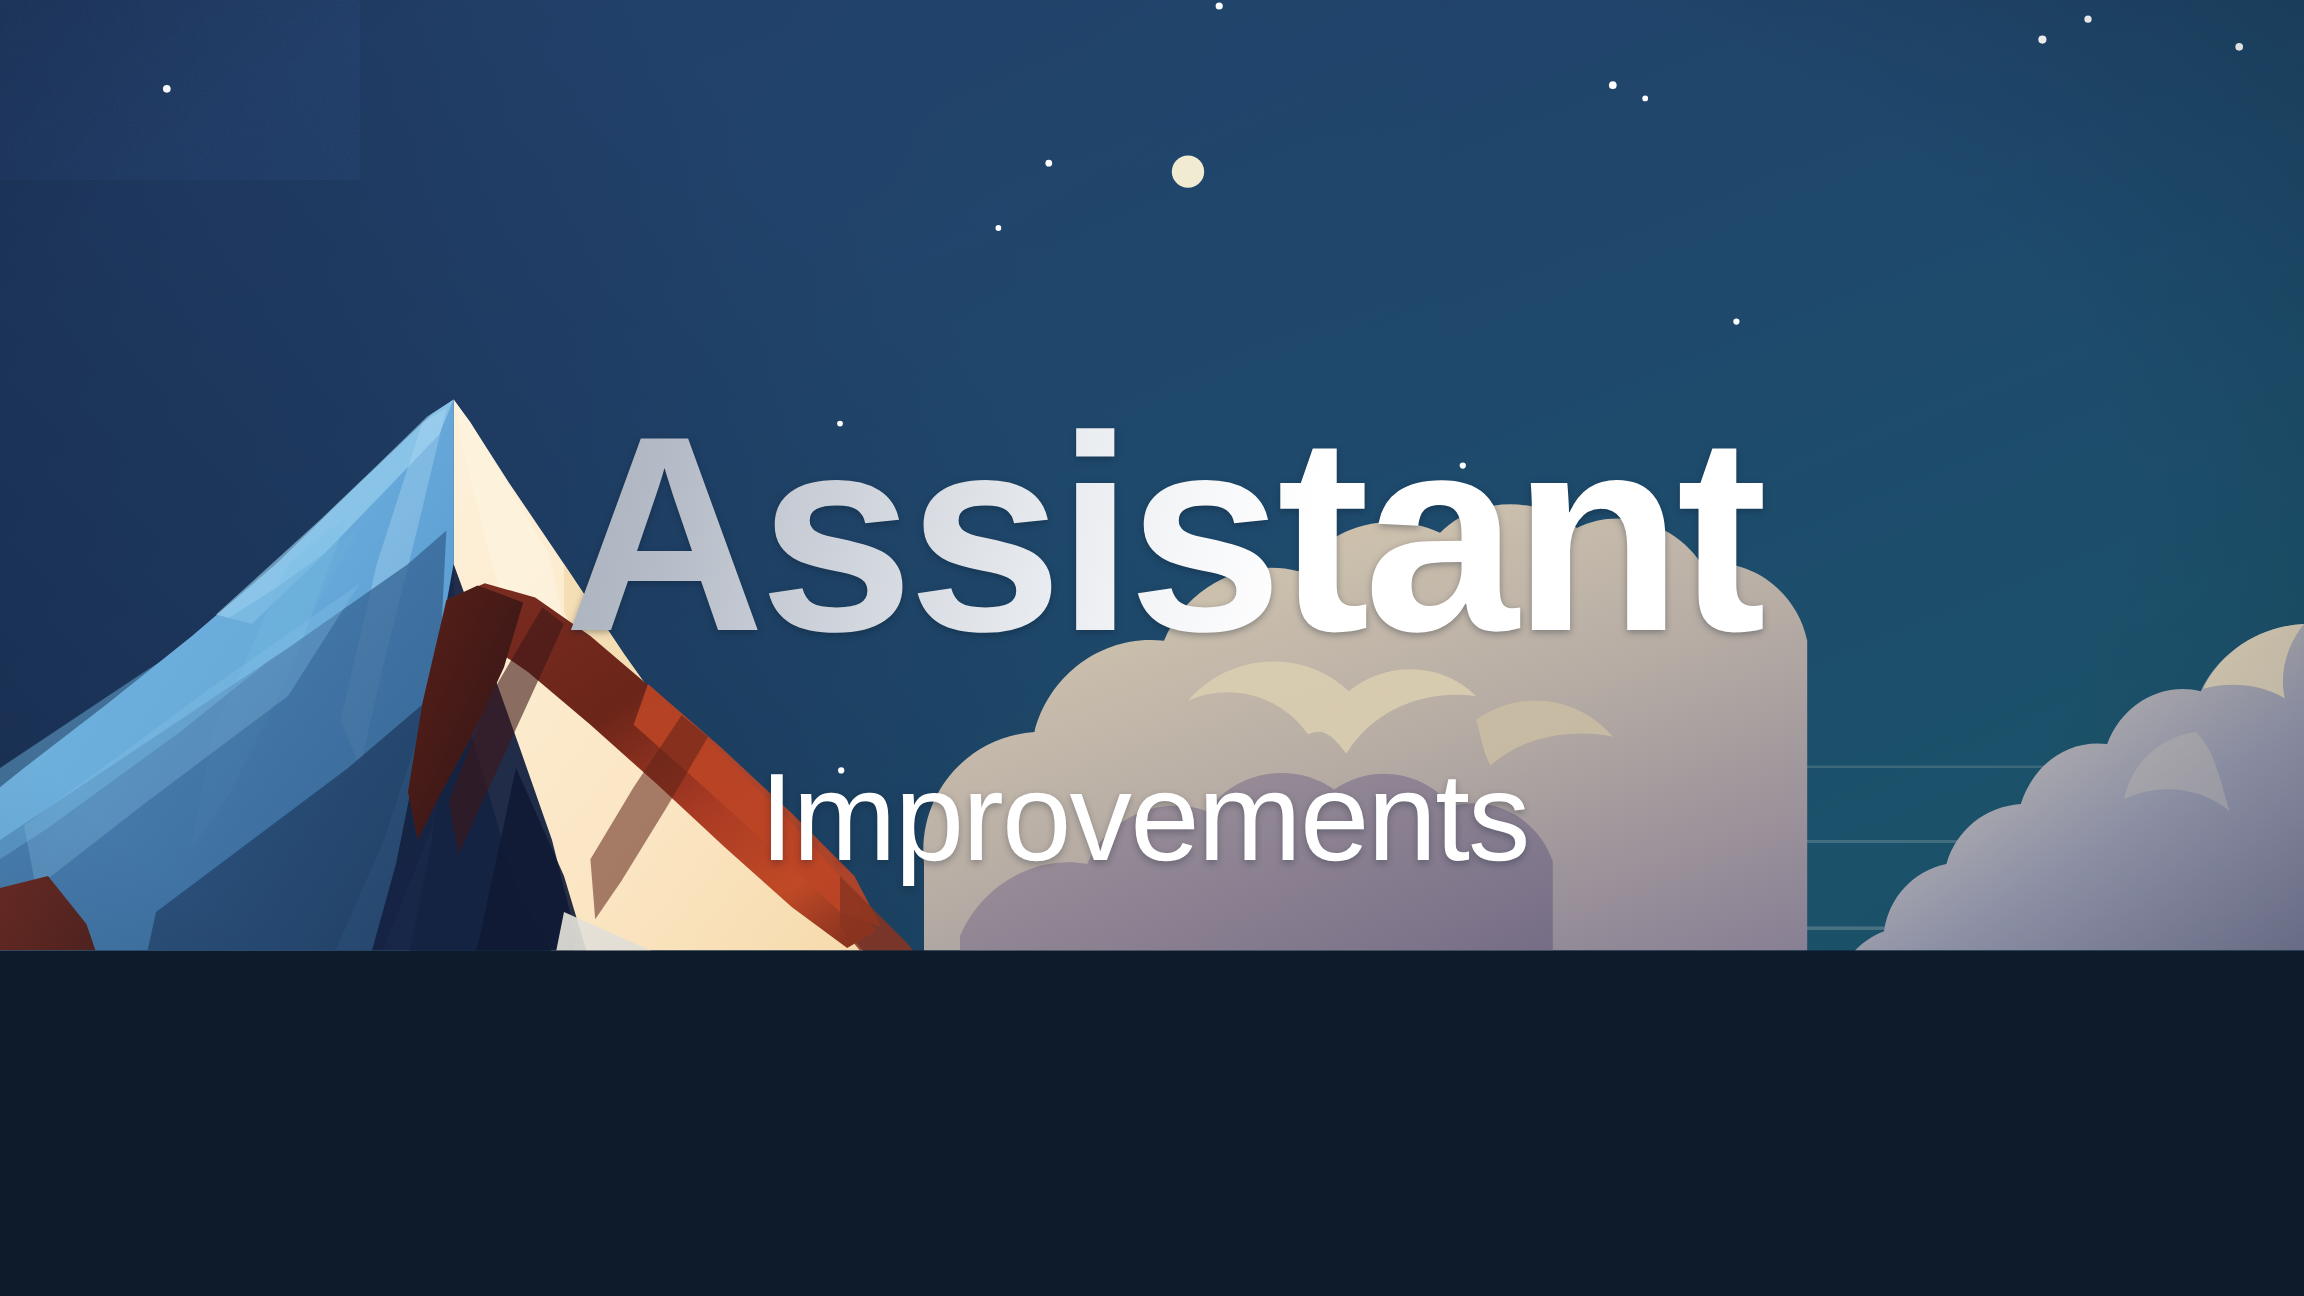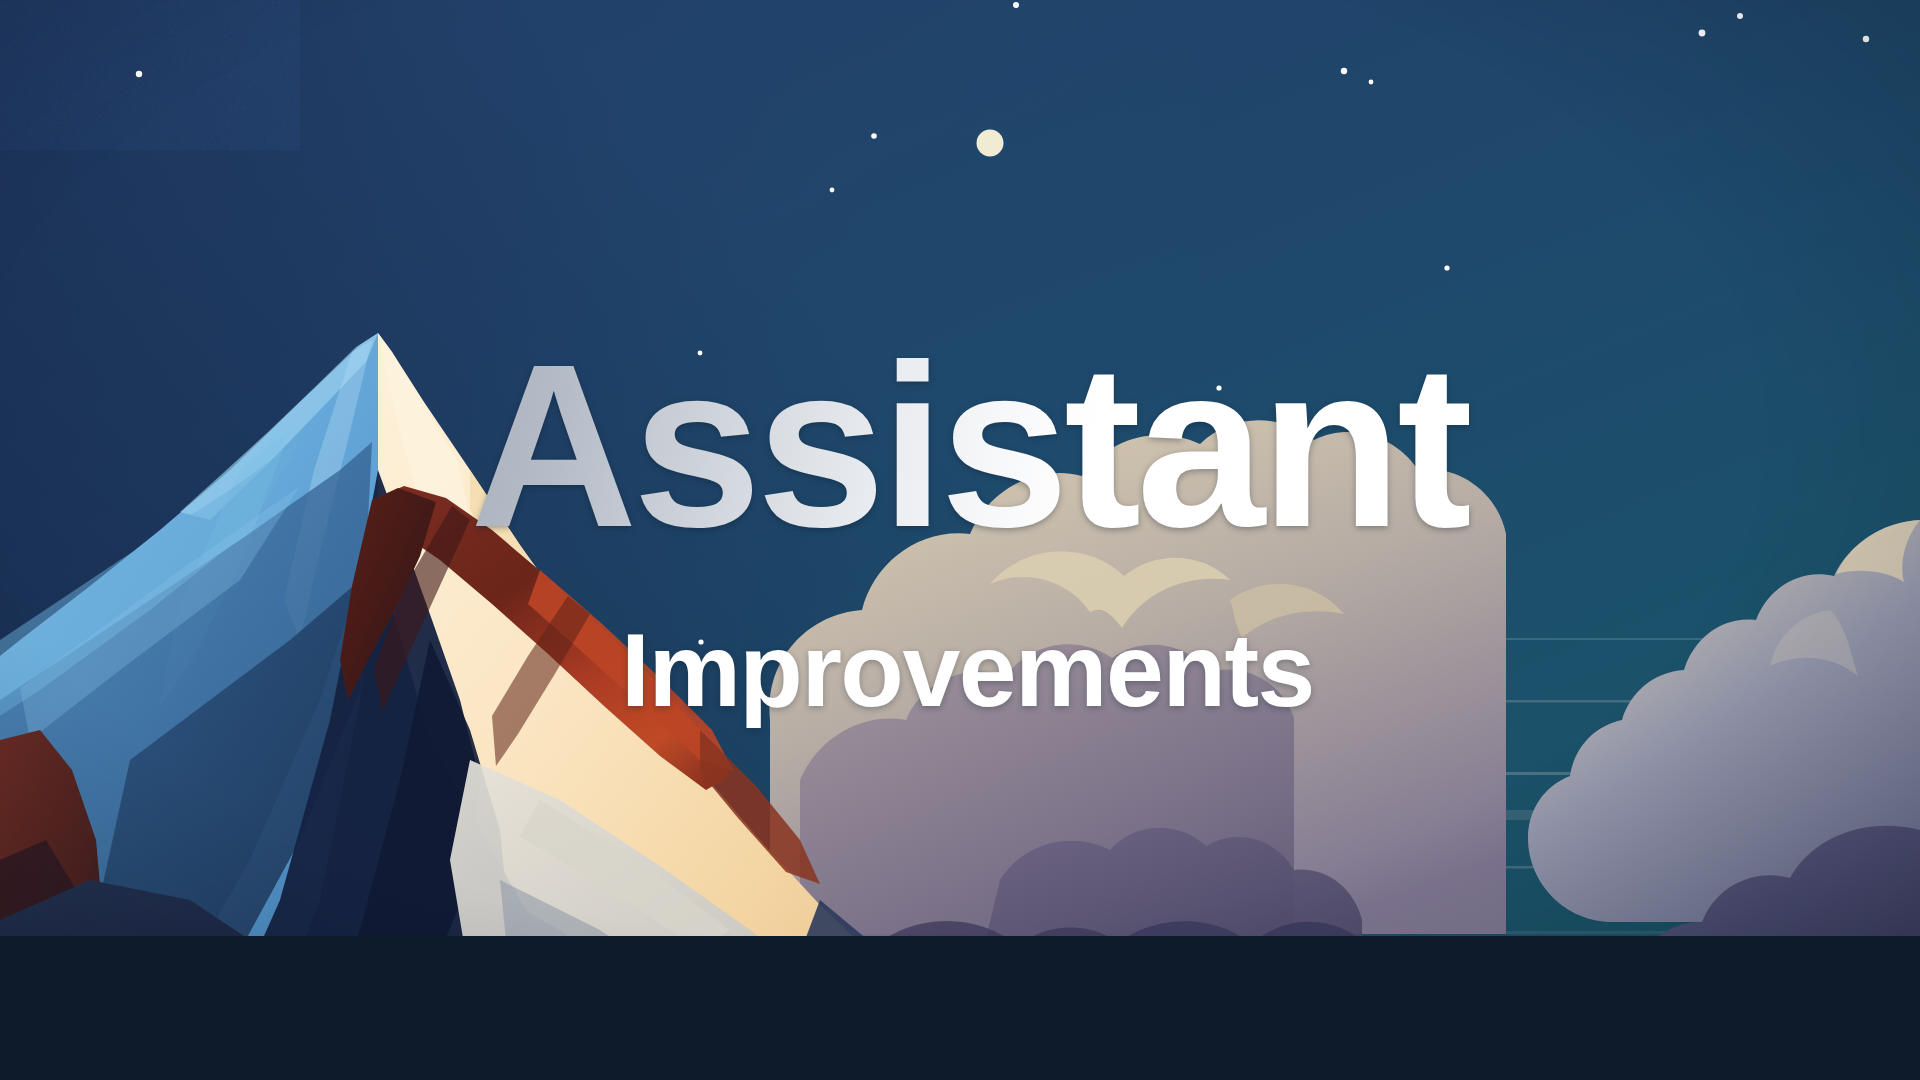"Assistant" #stage { height: 936px -> 792px }
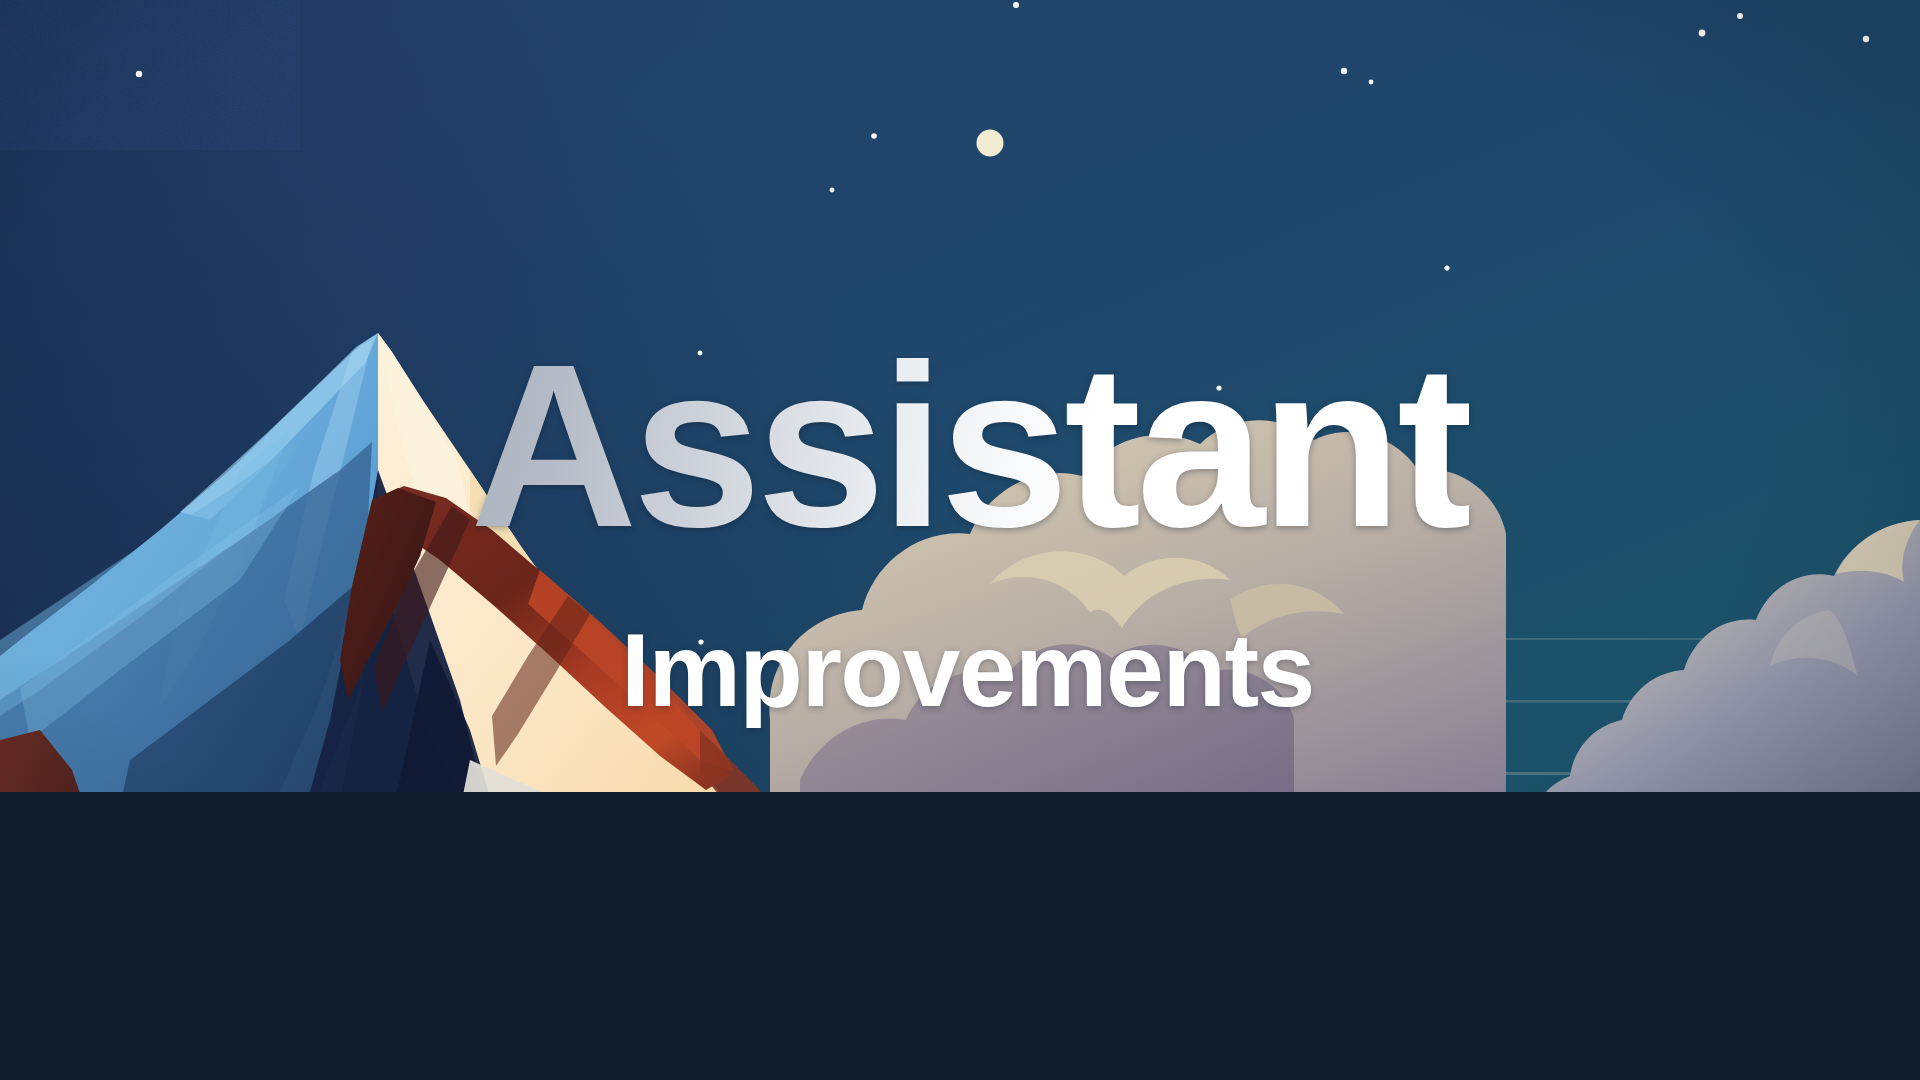"Improvements" #sub-title { font-weight: 700 -> 400; margin: 0 -> 12px }
